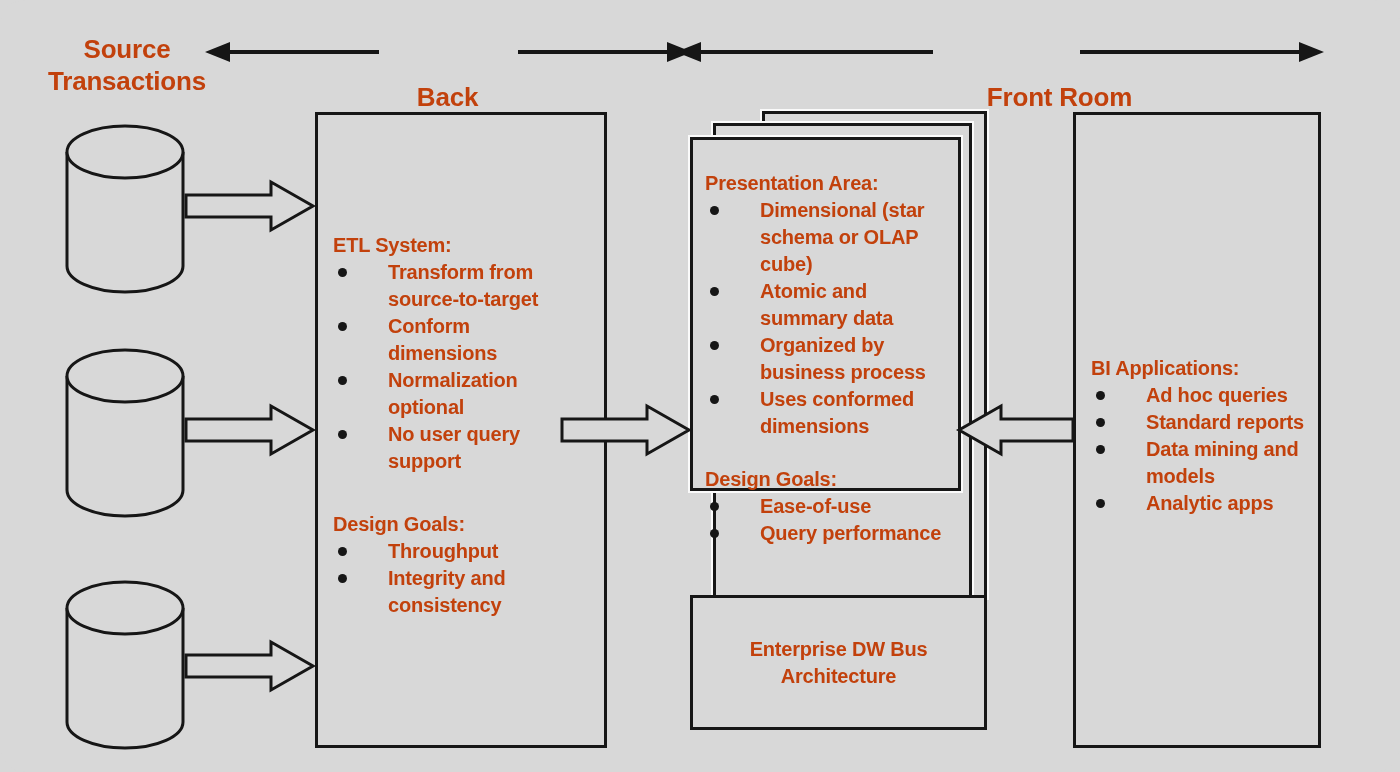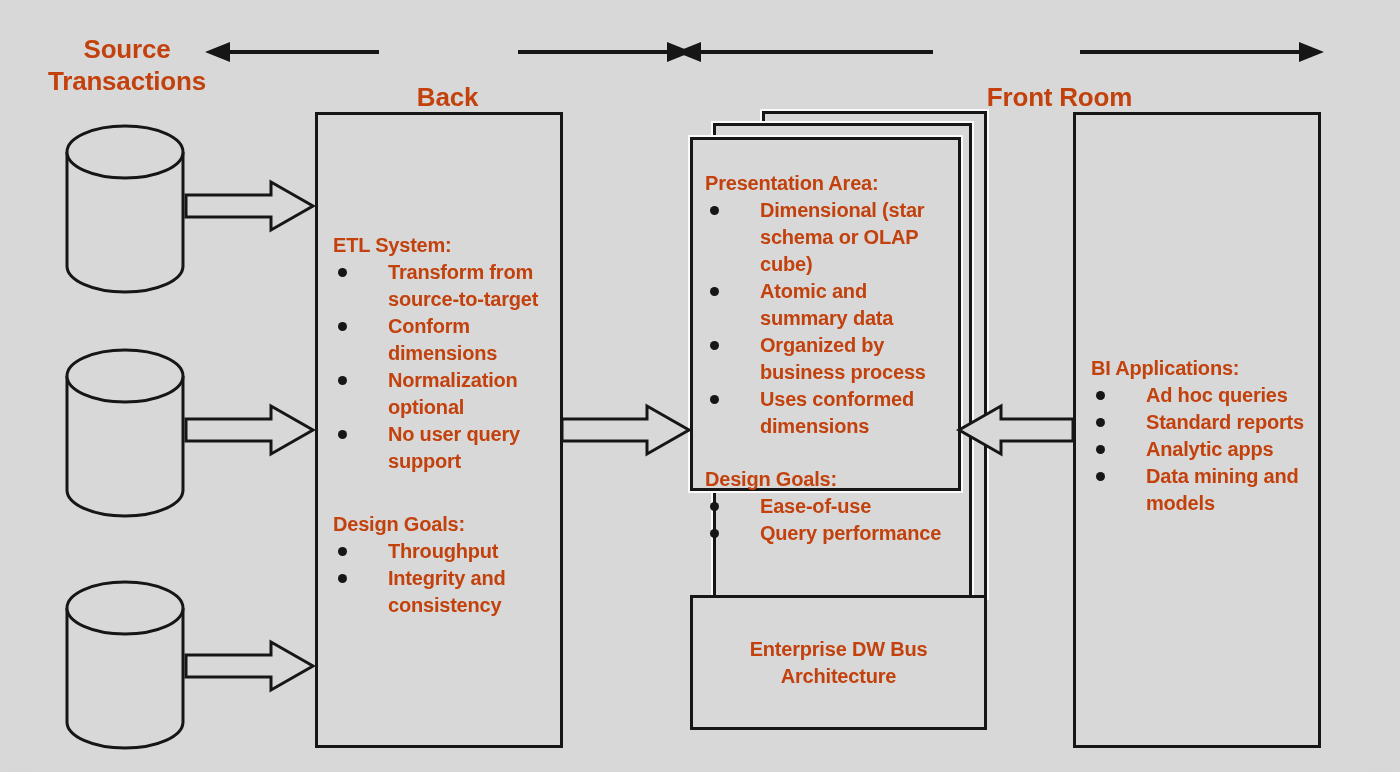"ETL System:" div.abs { width: 248px -> 292px }
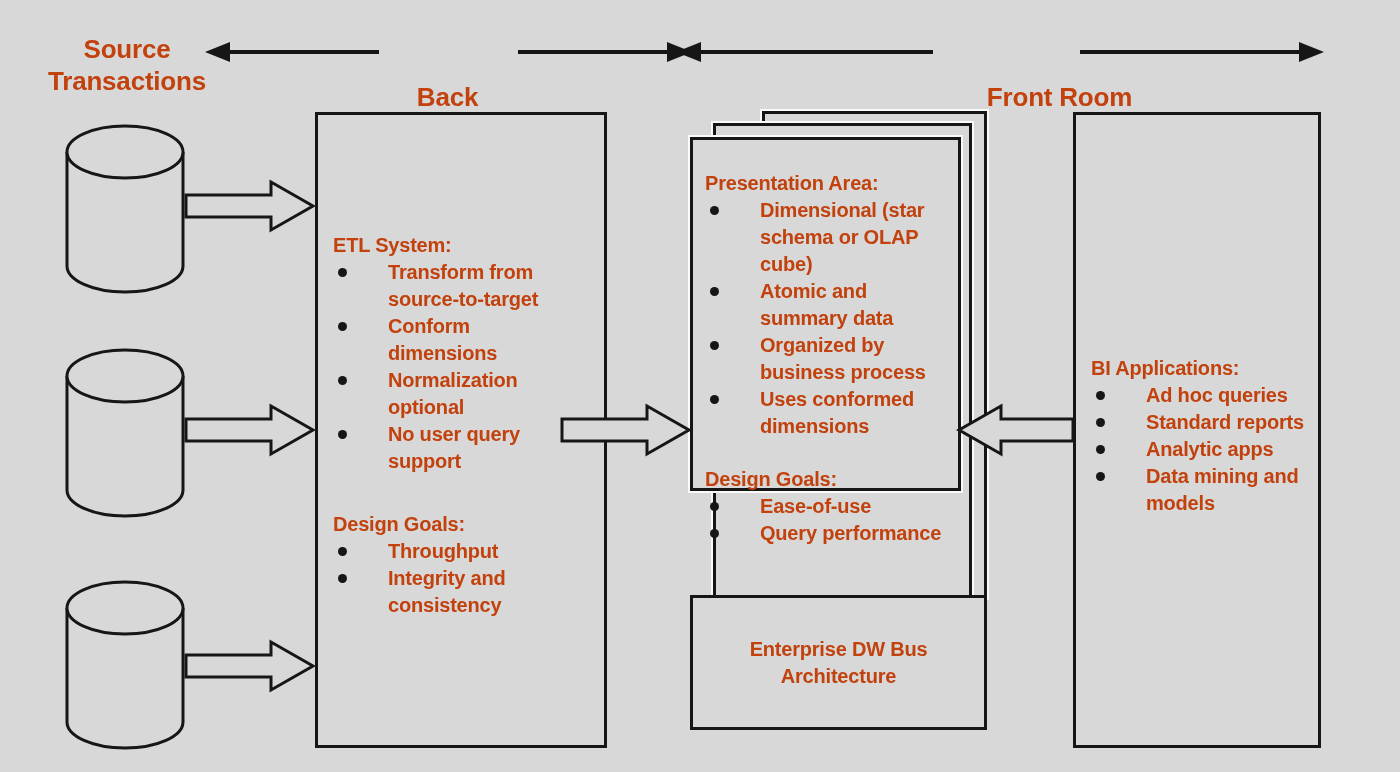"Analytic apps" div.bullet-row { order: before "Data mining and" -> after "Data mining and" }
